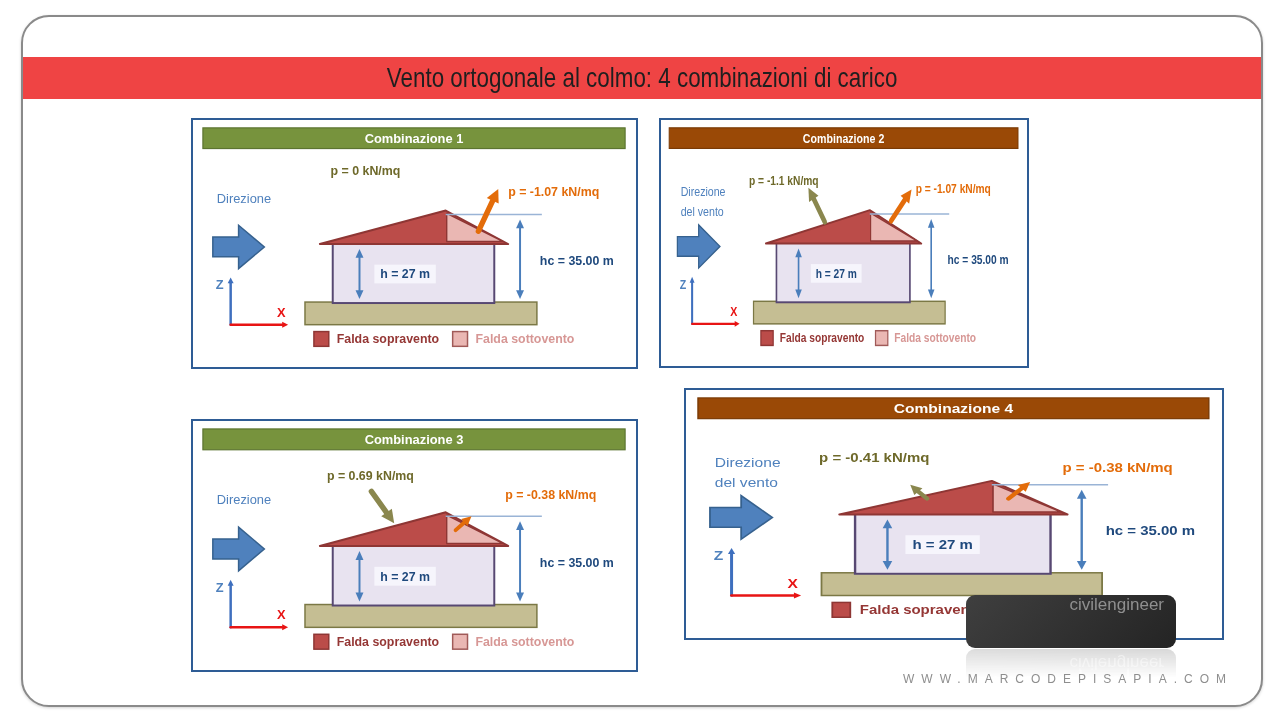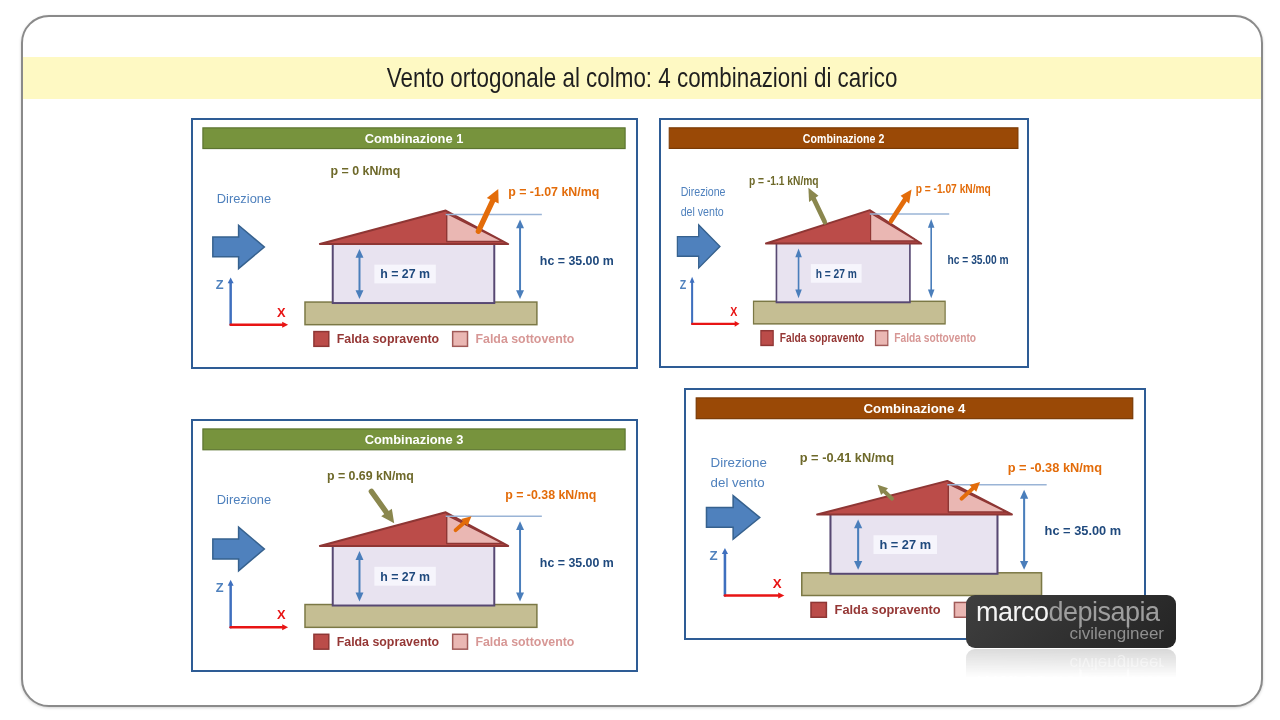"Vento ortogonale al colmo: 4" .title-band { background: #fef9c3 -> #ef4444 }
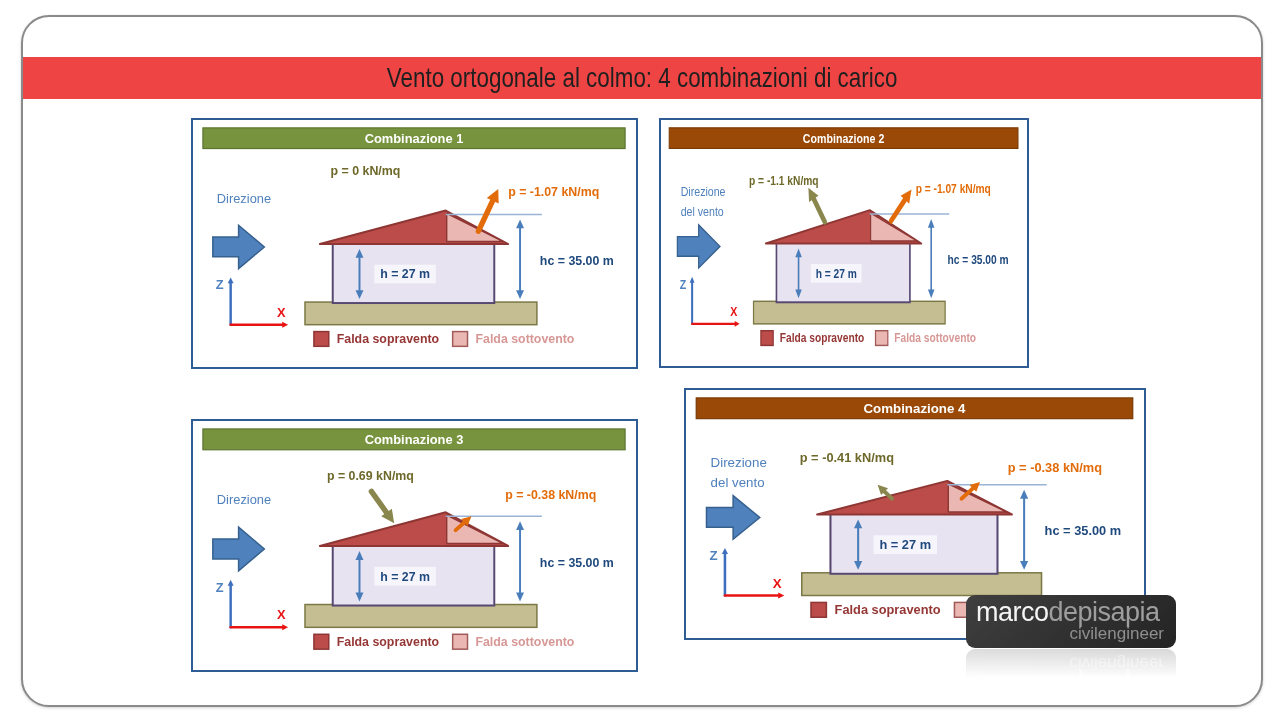"Combinazione 4" div.panel { width: 462px -> 540px }
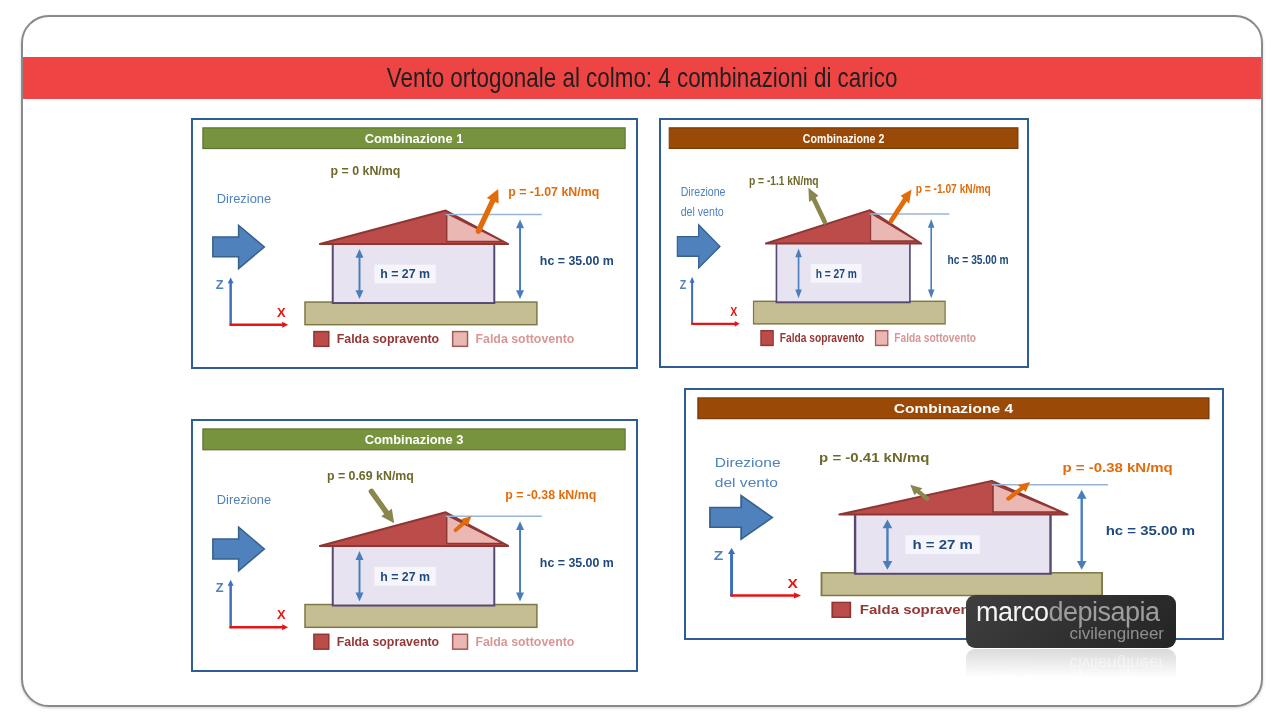"marcodepisapia" div.logo-line1 { html: <div><span>marco</span><span>depisapia</span></div> -> none }
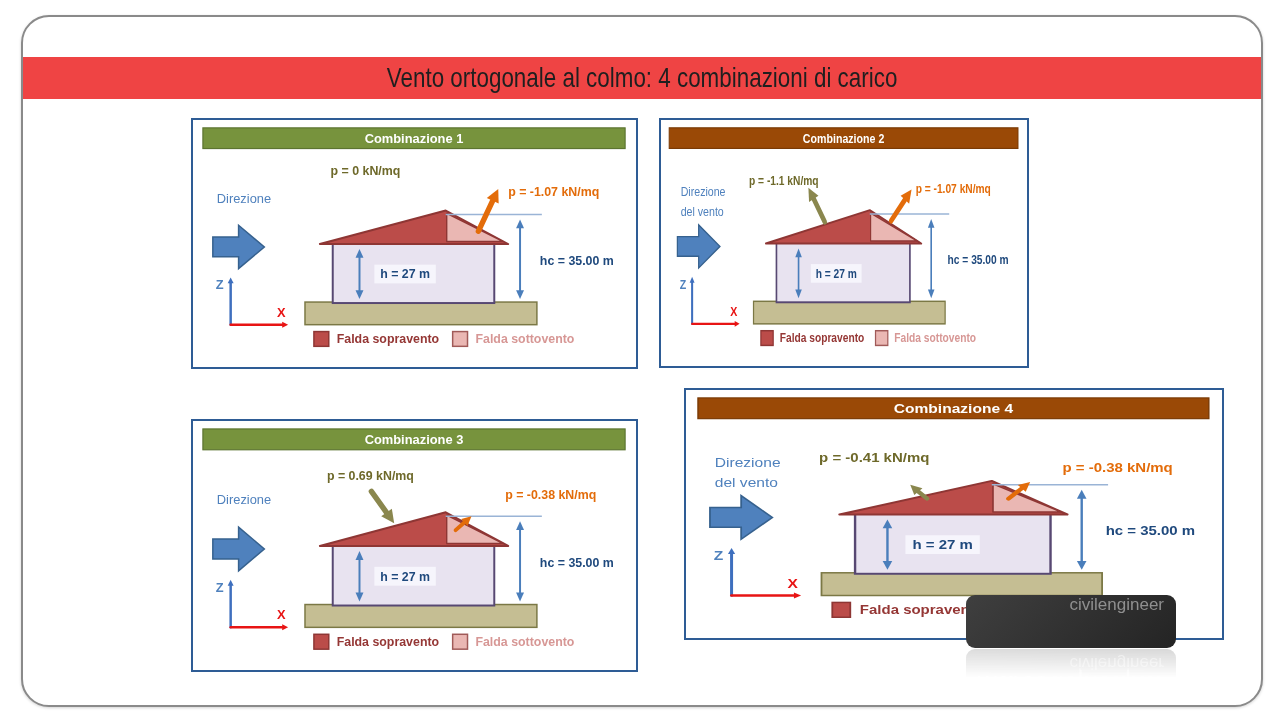"WWW.MARCODEPISAPIA.COM" div.site-url { html: none -> <div>WWW.MARCODEPISAPIA.COM</div> }
